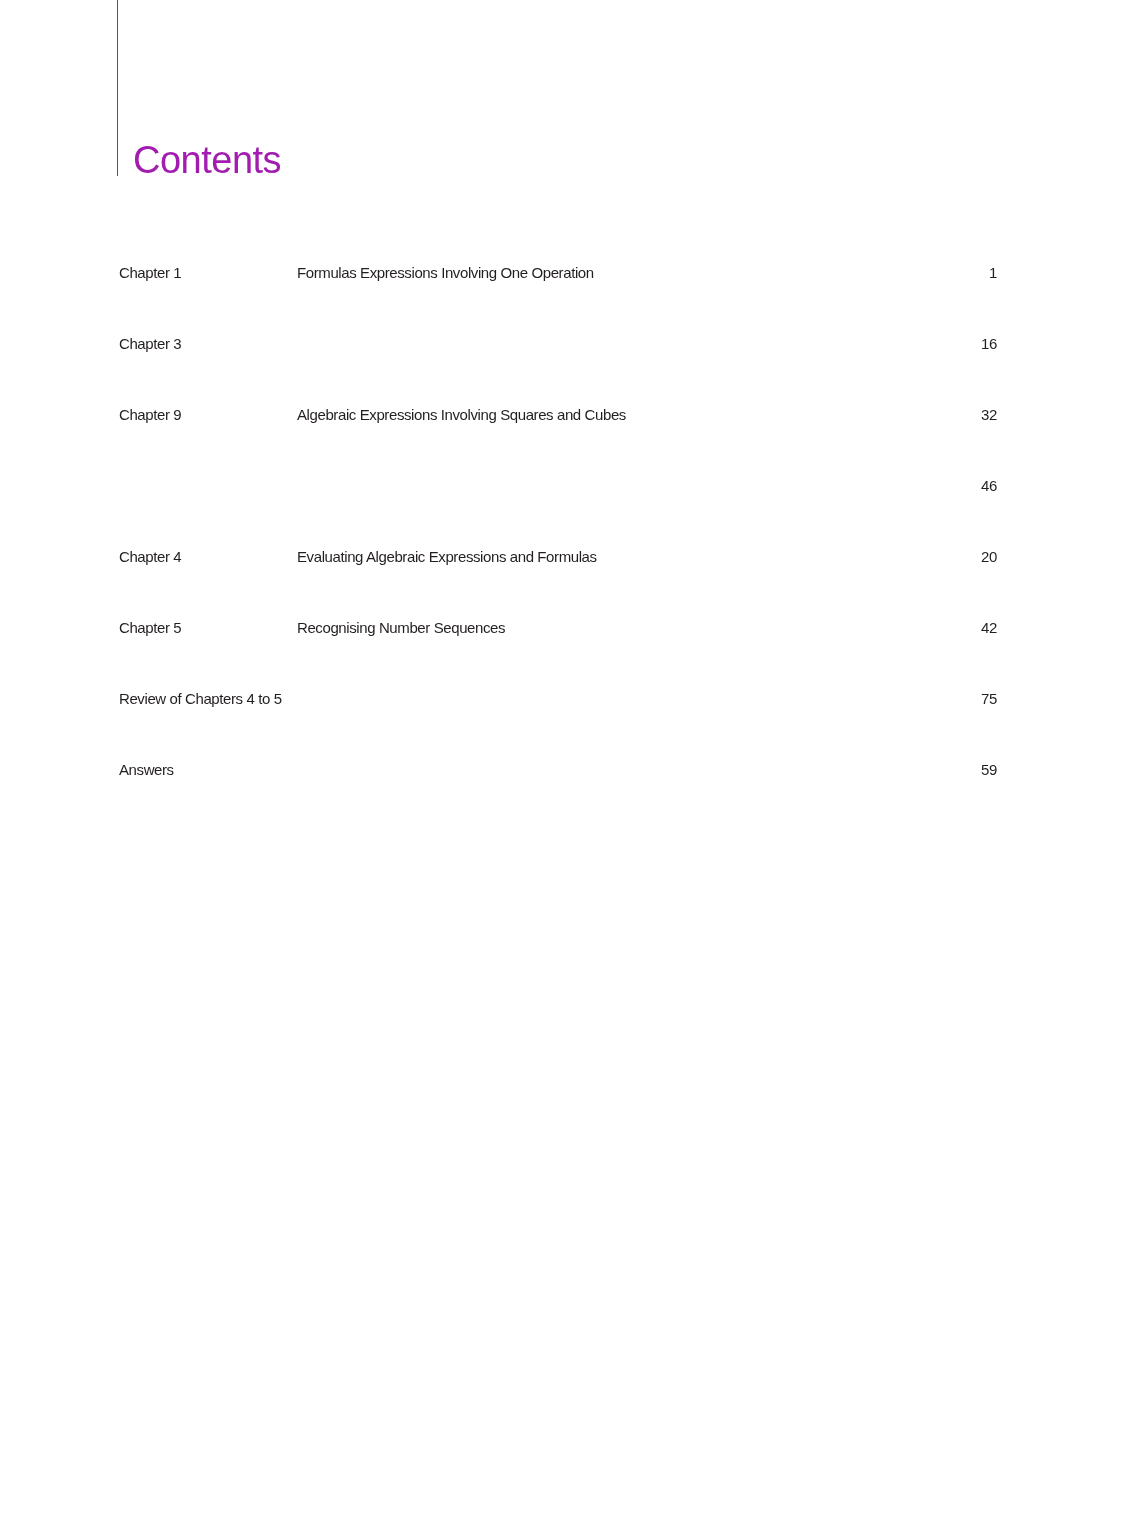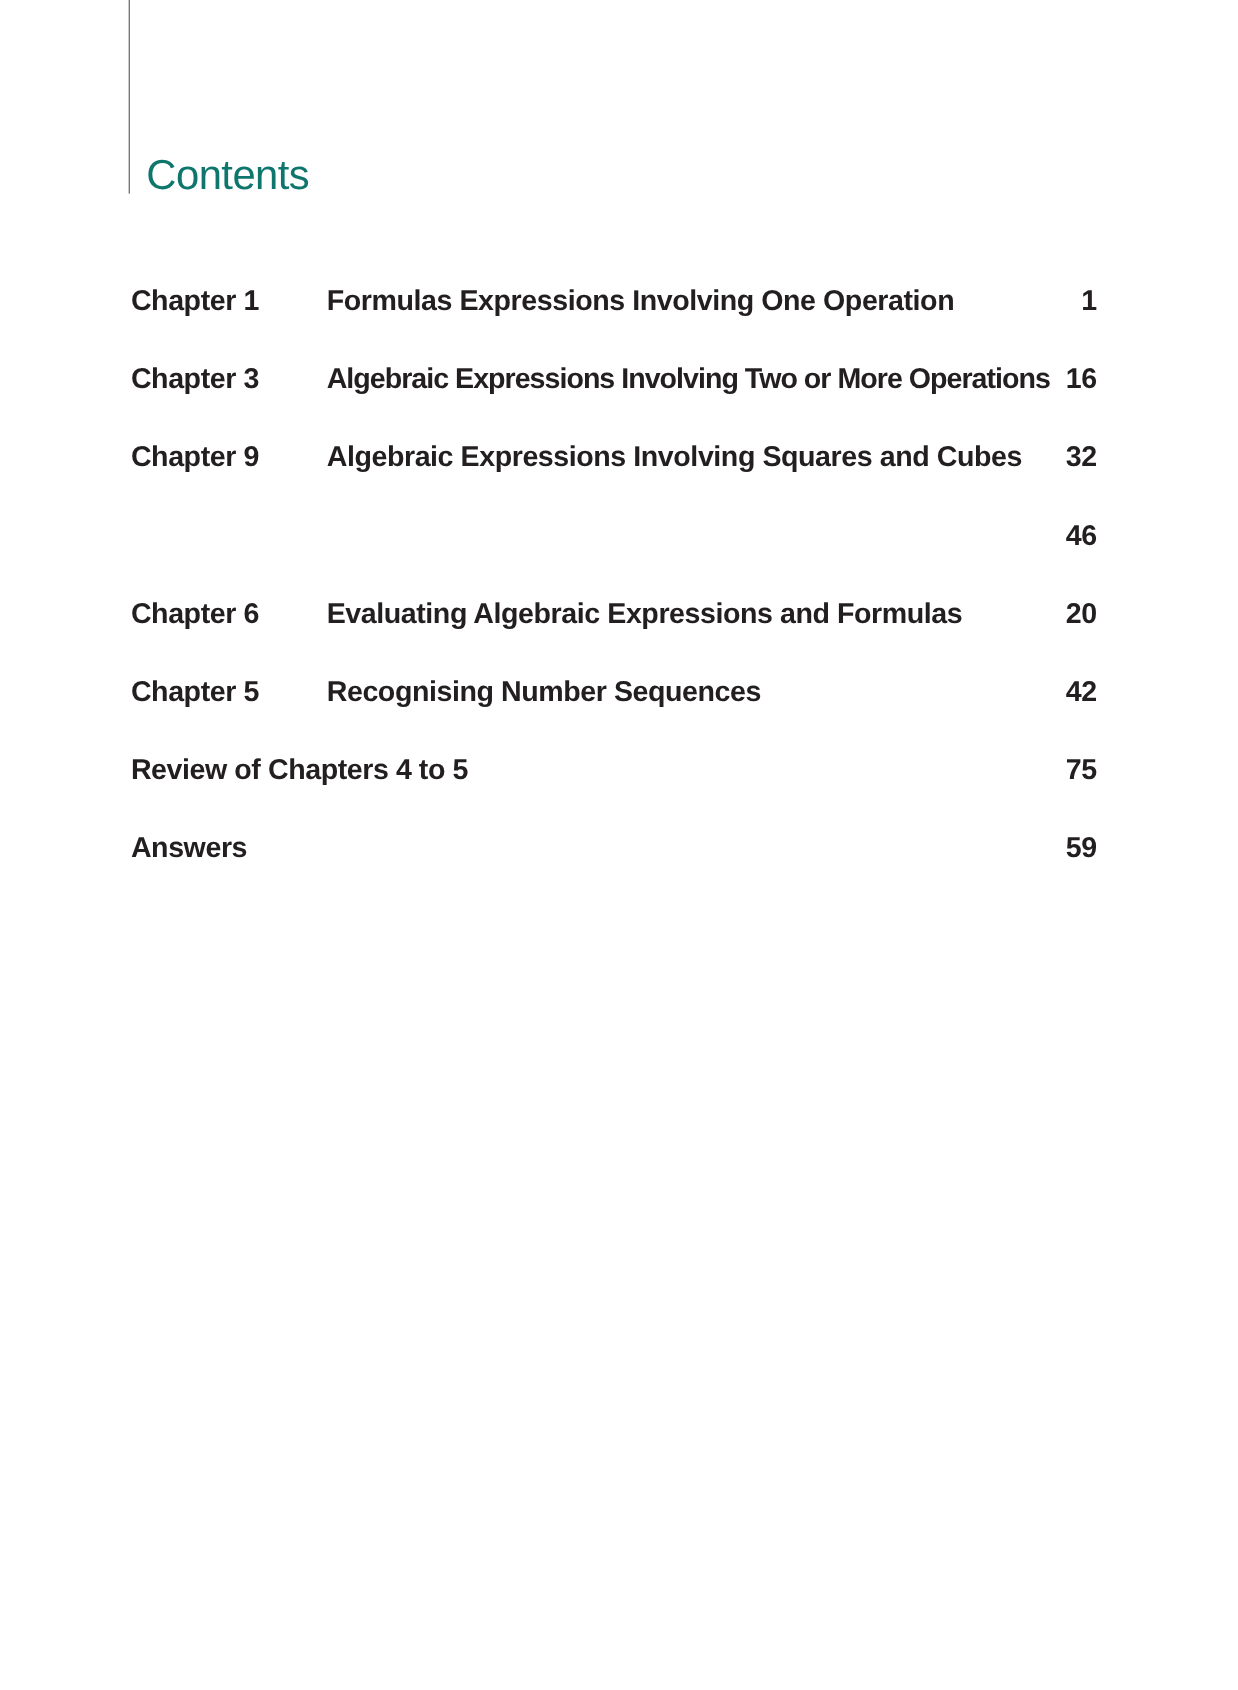"Contents" .title { color: #0f766e -> #a21caf }
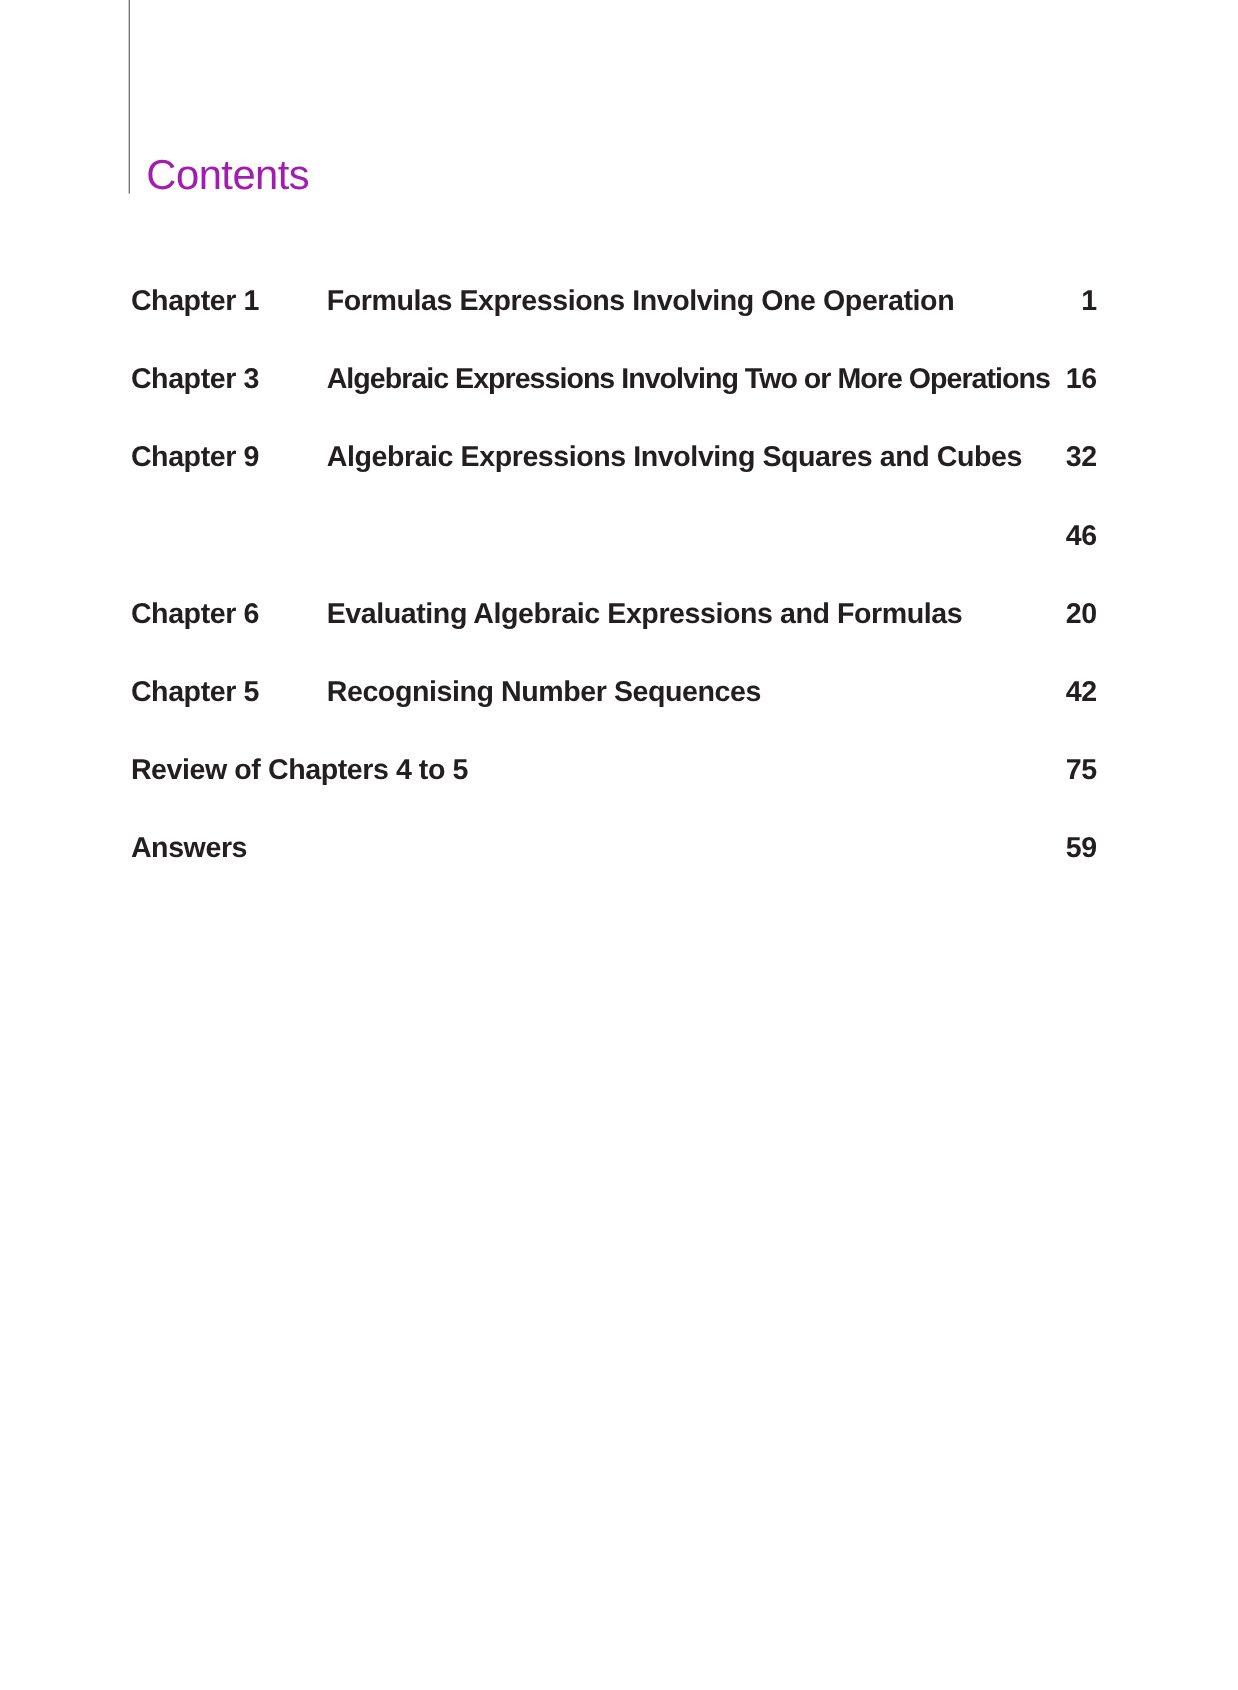"Chapter 1" .row { font-size: 26px -> 15px; font-weight: bold -> none }
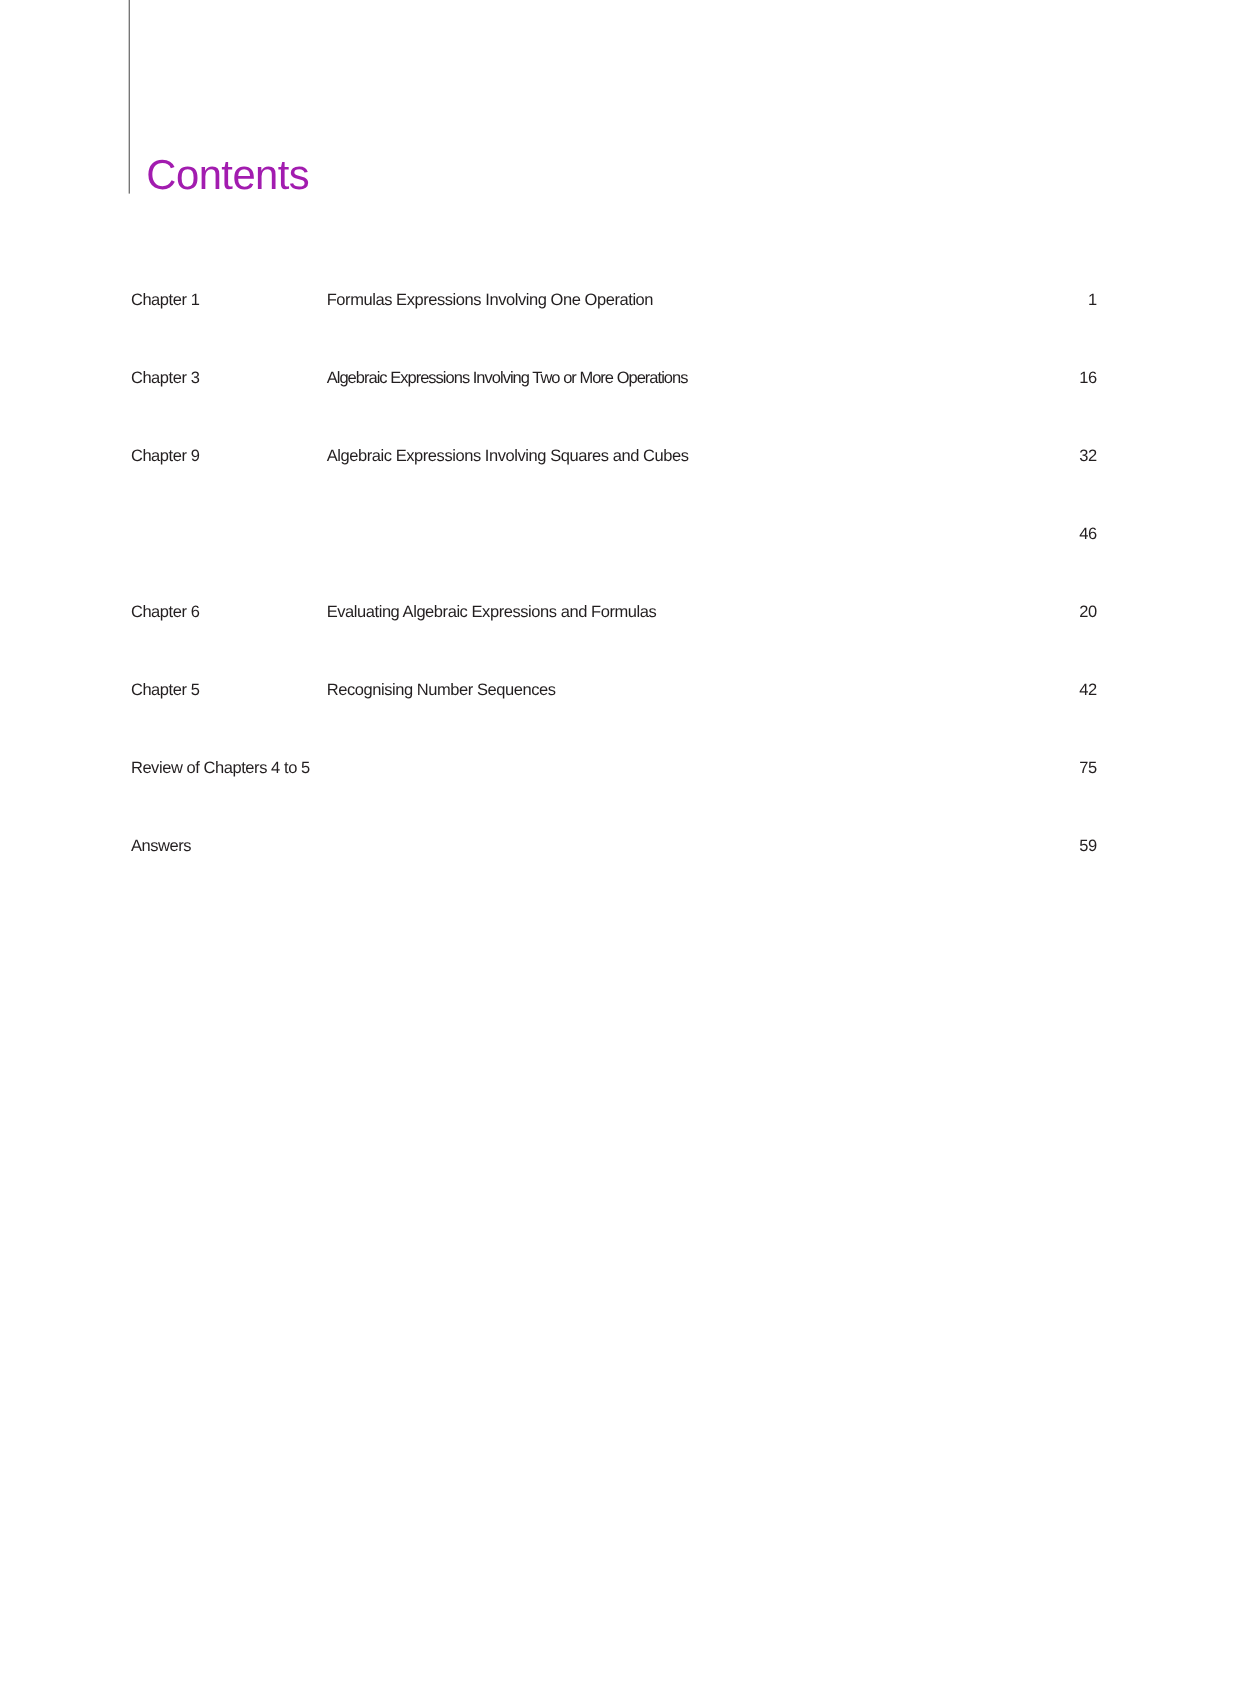"Algebraic Expressions Involving Two or" span.name { html: <span>Algebraic Expressions Involving Two or More Operations</span> -> none }
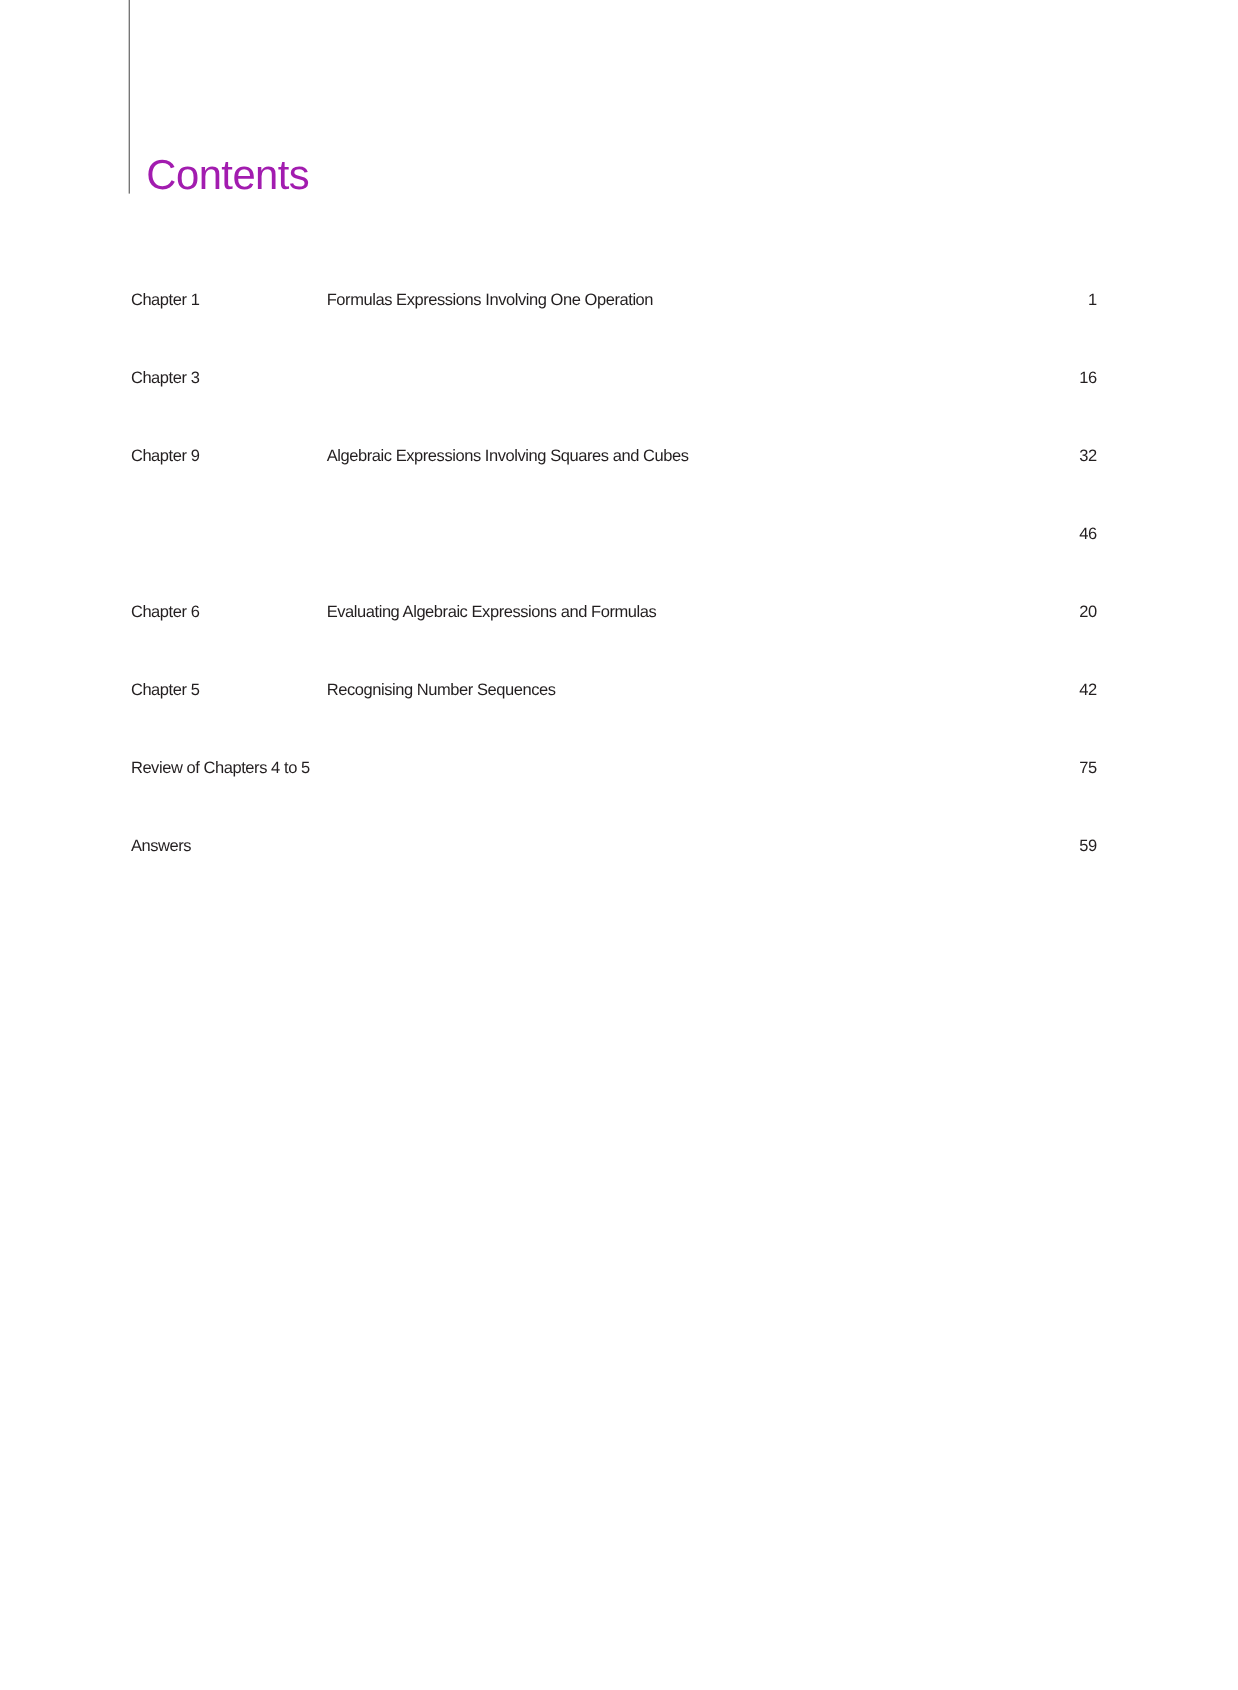"Chapter 6" span.label { text: 6 -> 4 }
